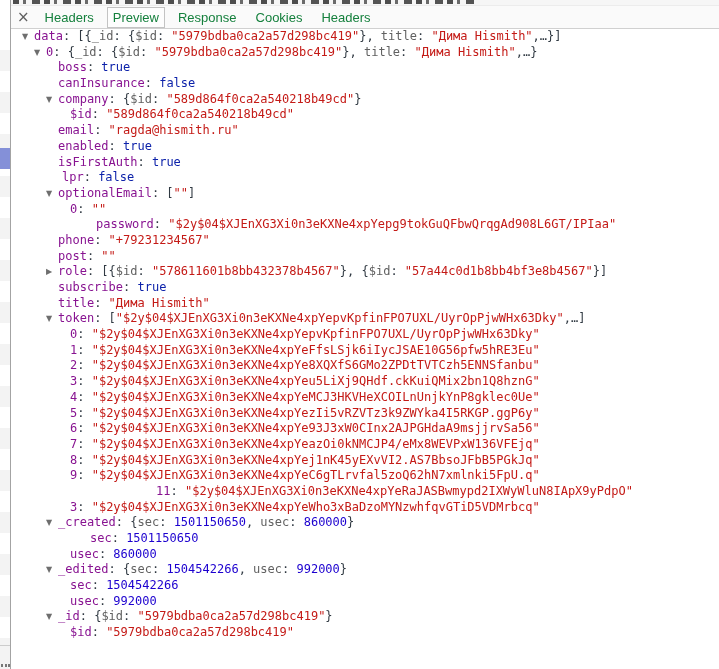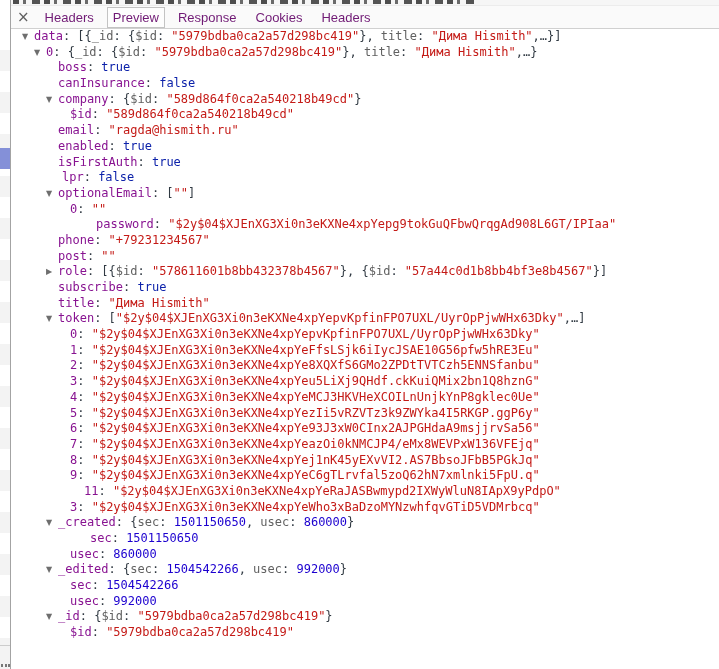"Headers" .tab { color: #701a75 -> #15803d }
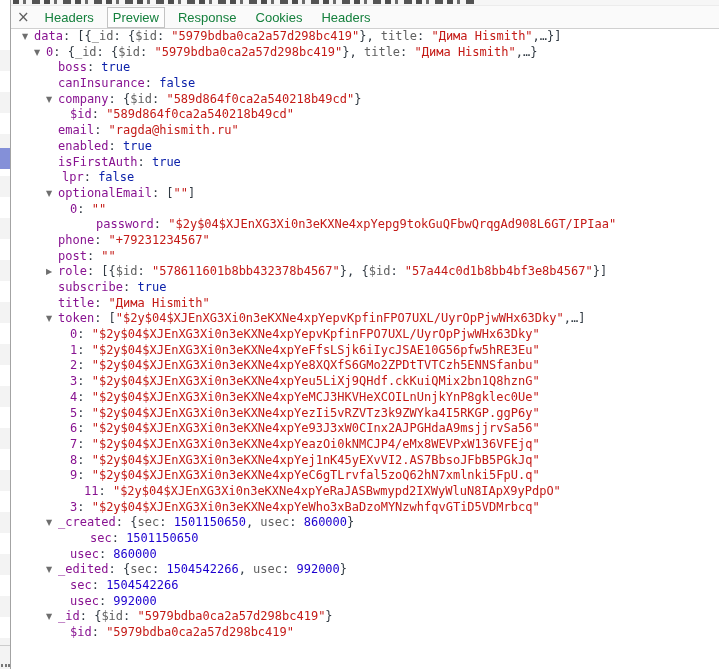"11:" div.row { padding-left: 60px -> 46px; text-align: none -> center }
